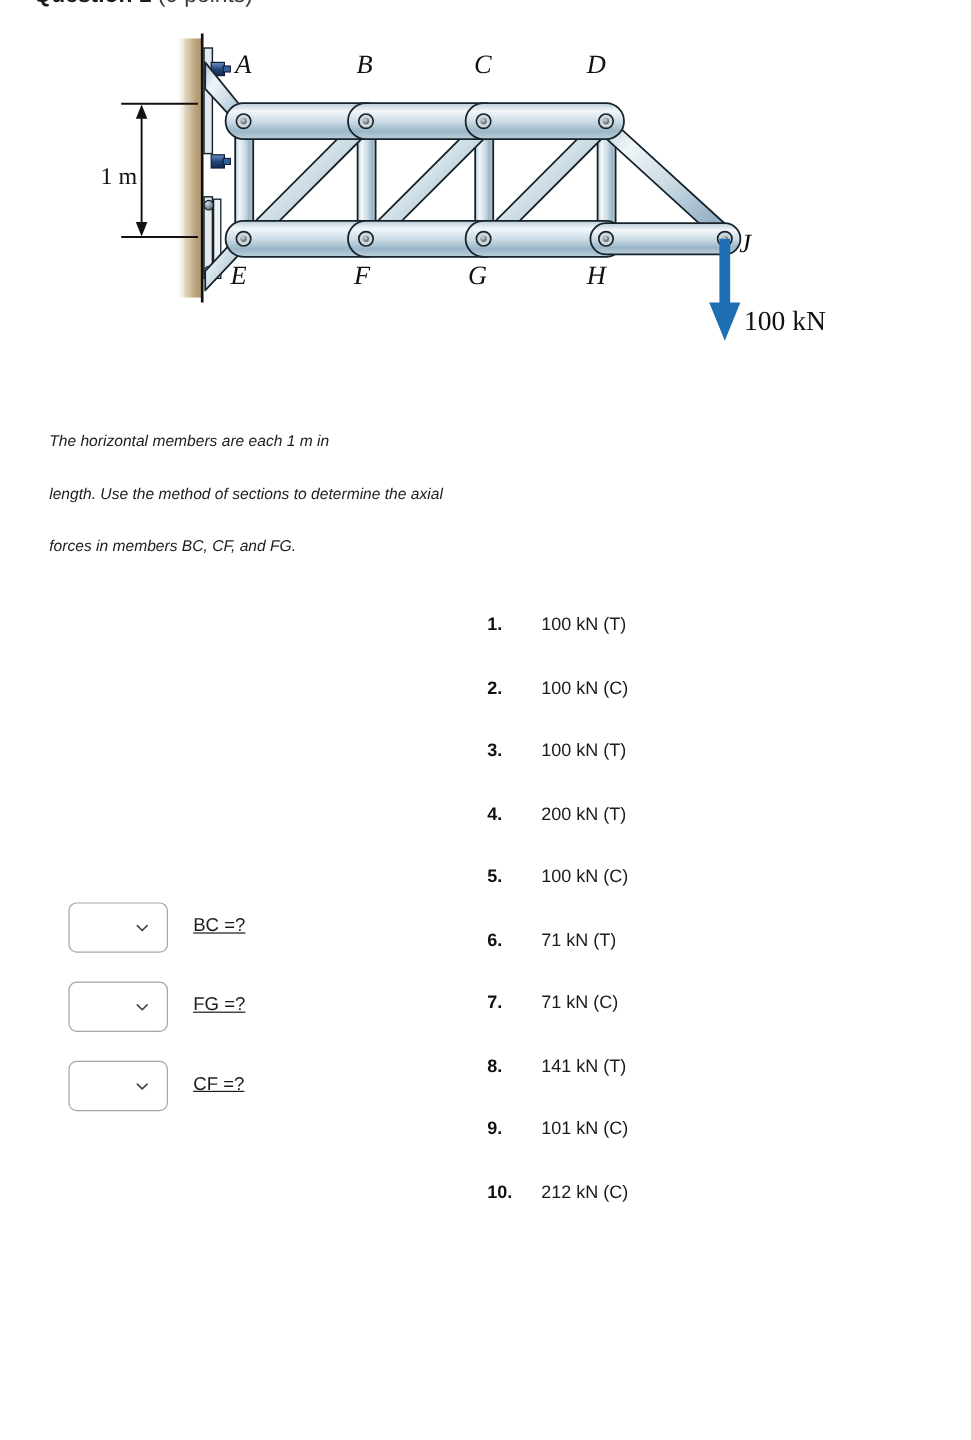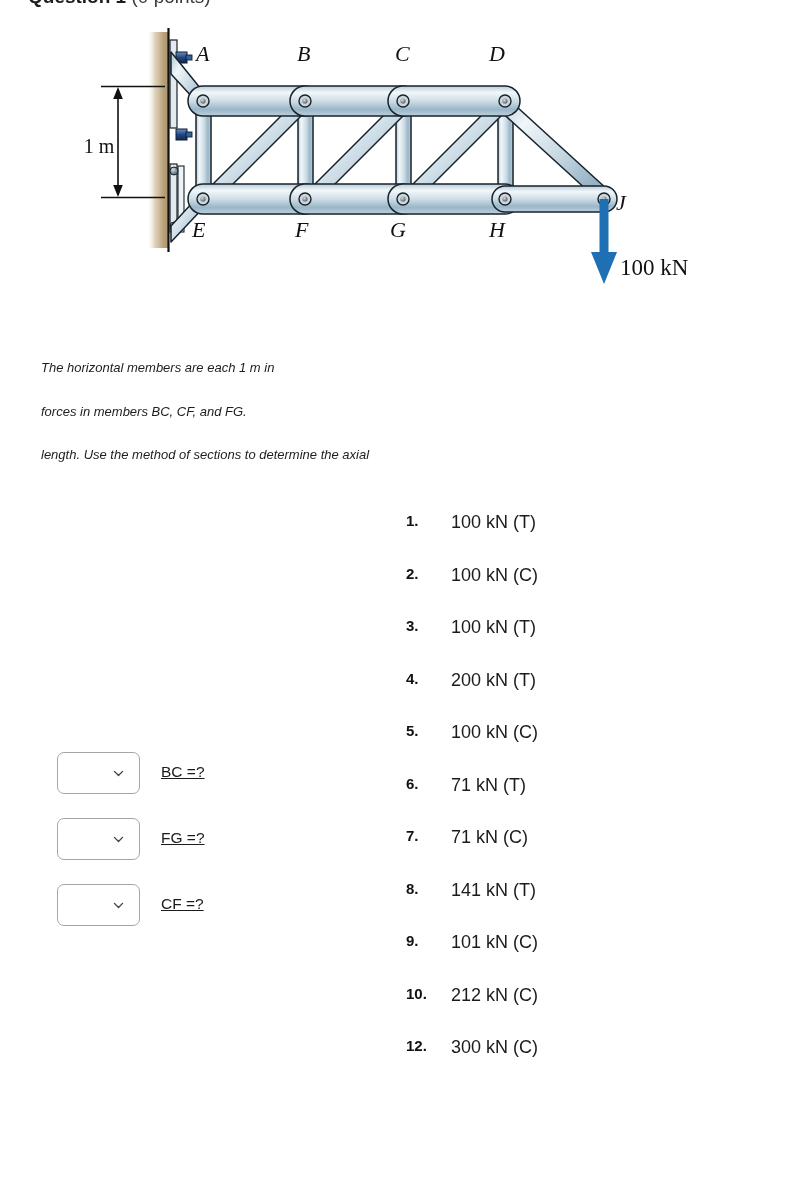"forces in members BC, CF," span.pl { order: before "length. Use the method of" -> after "length. Use the method of" }
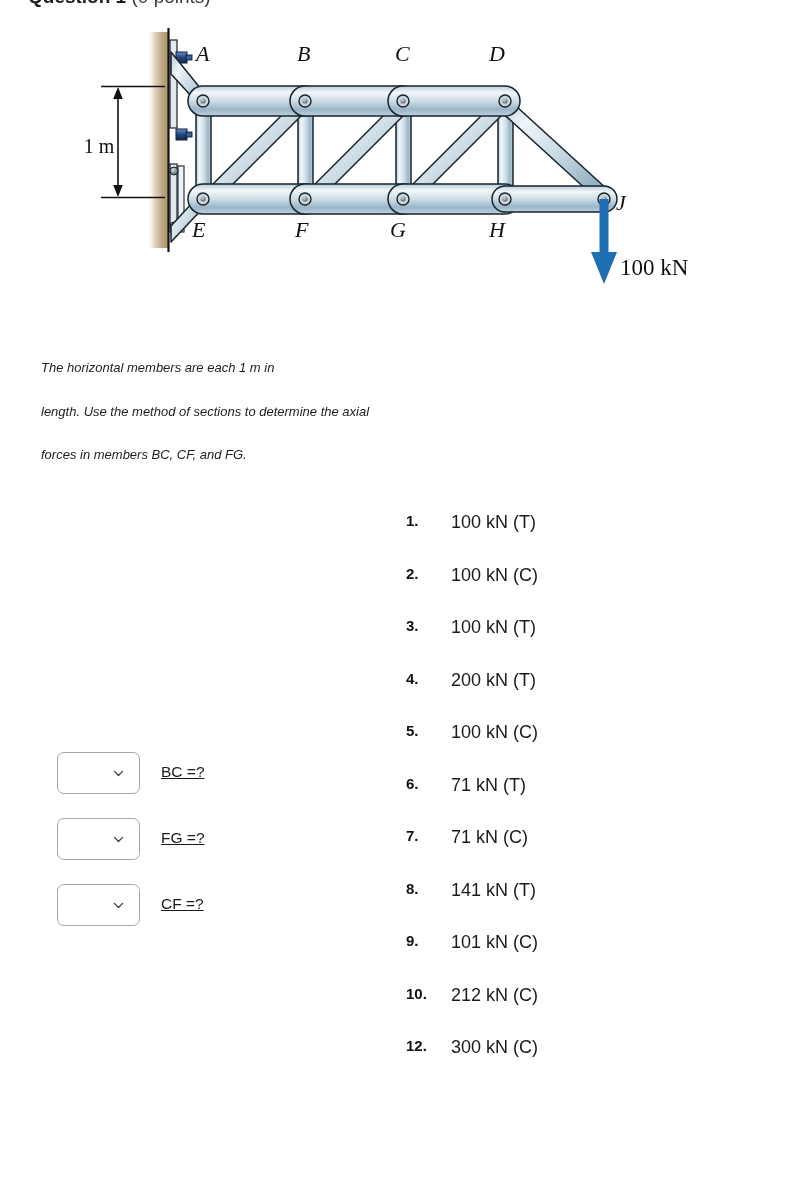"100 kN (T)" .opt .txt { font-size: 18px -> 15px }
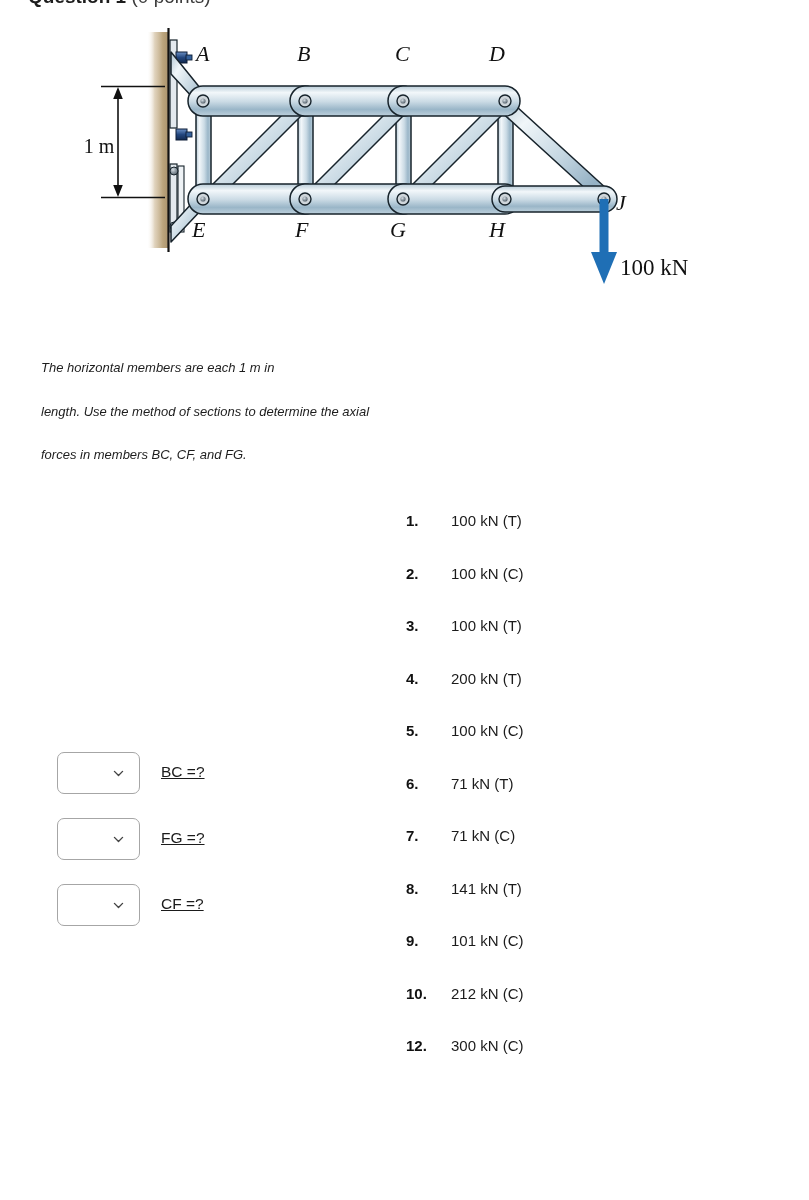"12." div.opt { html: <div> <span>12.</span> <span>300 kN (C)</span> </div> -> none }
